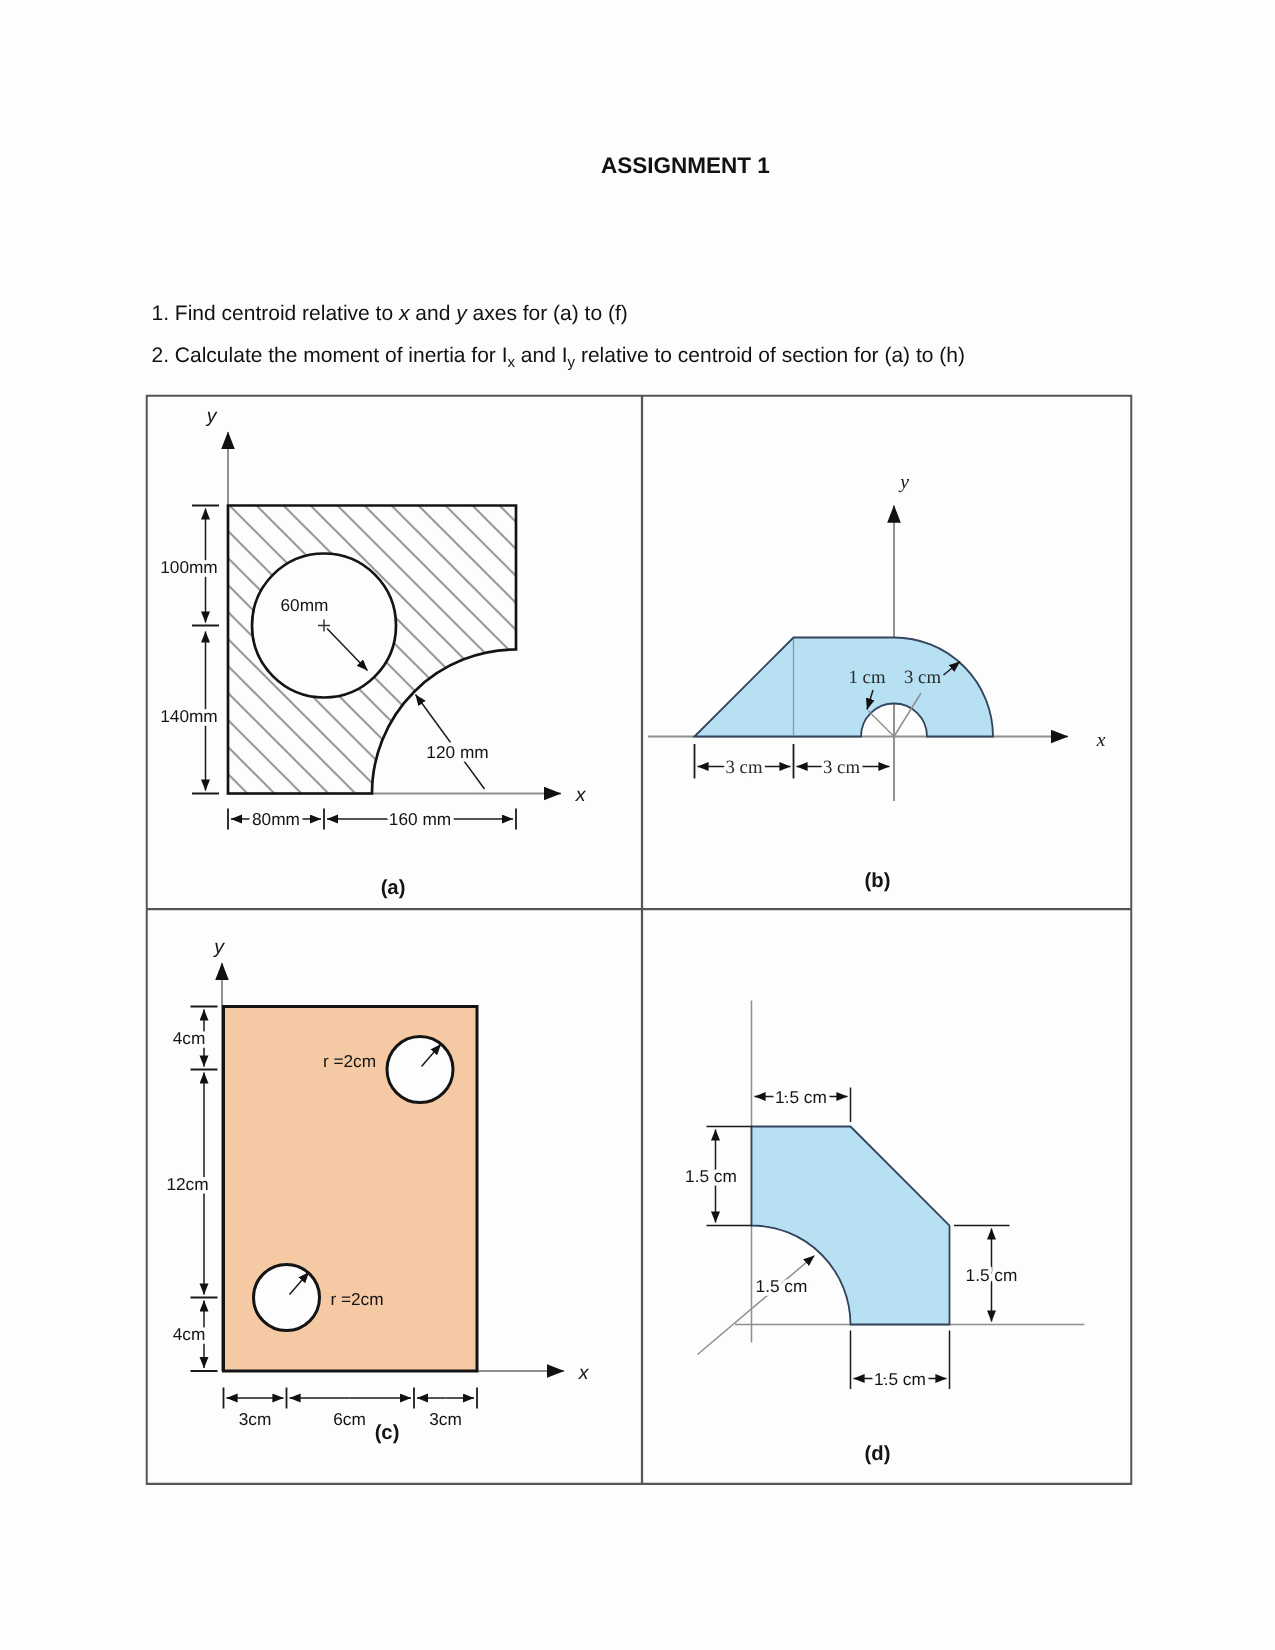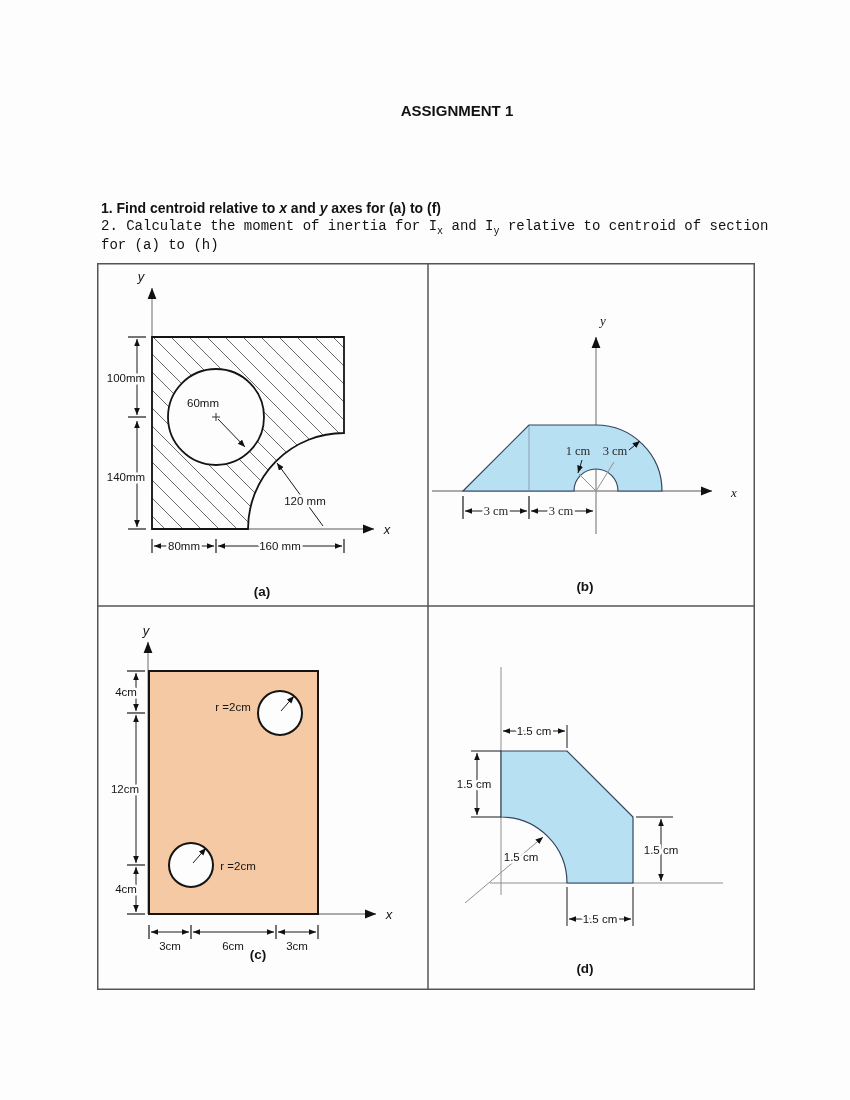"1. Find centroid relative to" #instr1 { font-weight: bold -> none }
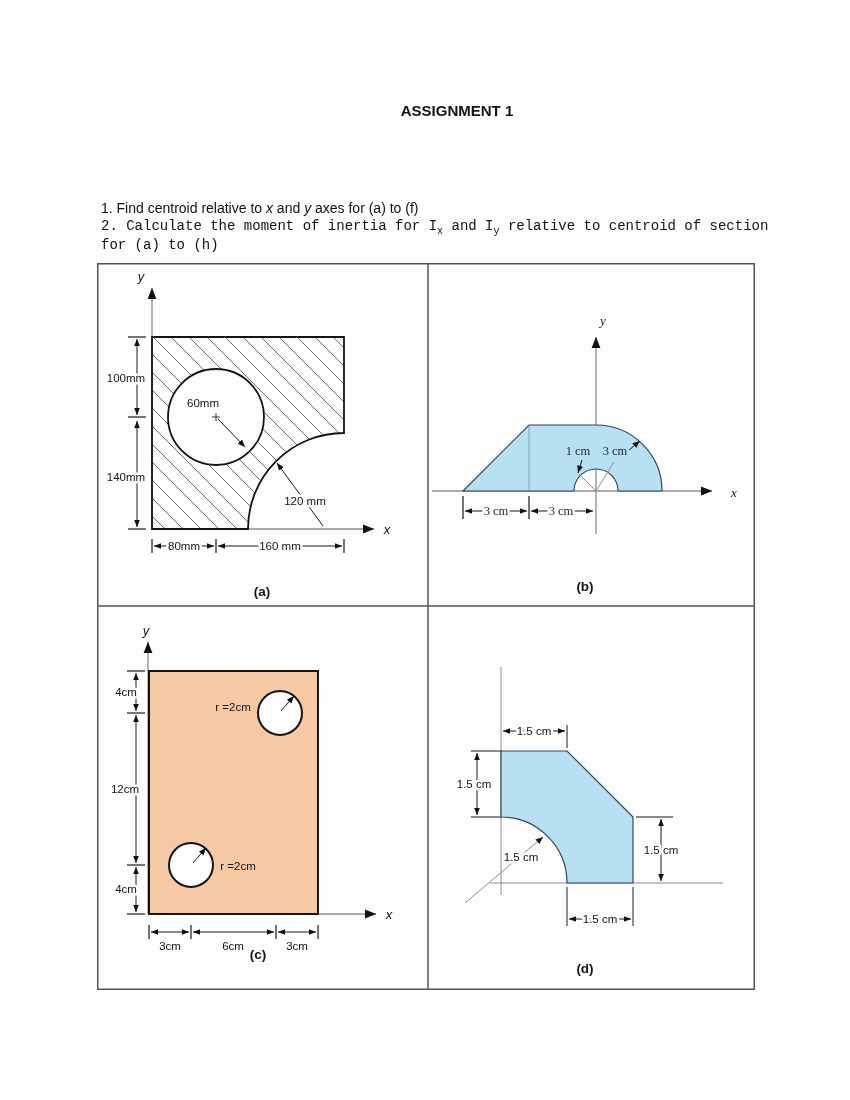"2. Calculate the moment of" #instr2 { font-family: Liberation Mono, monospace -> none; top: 218px -> 228px }
